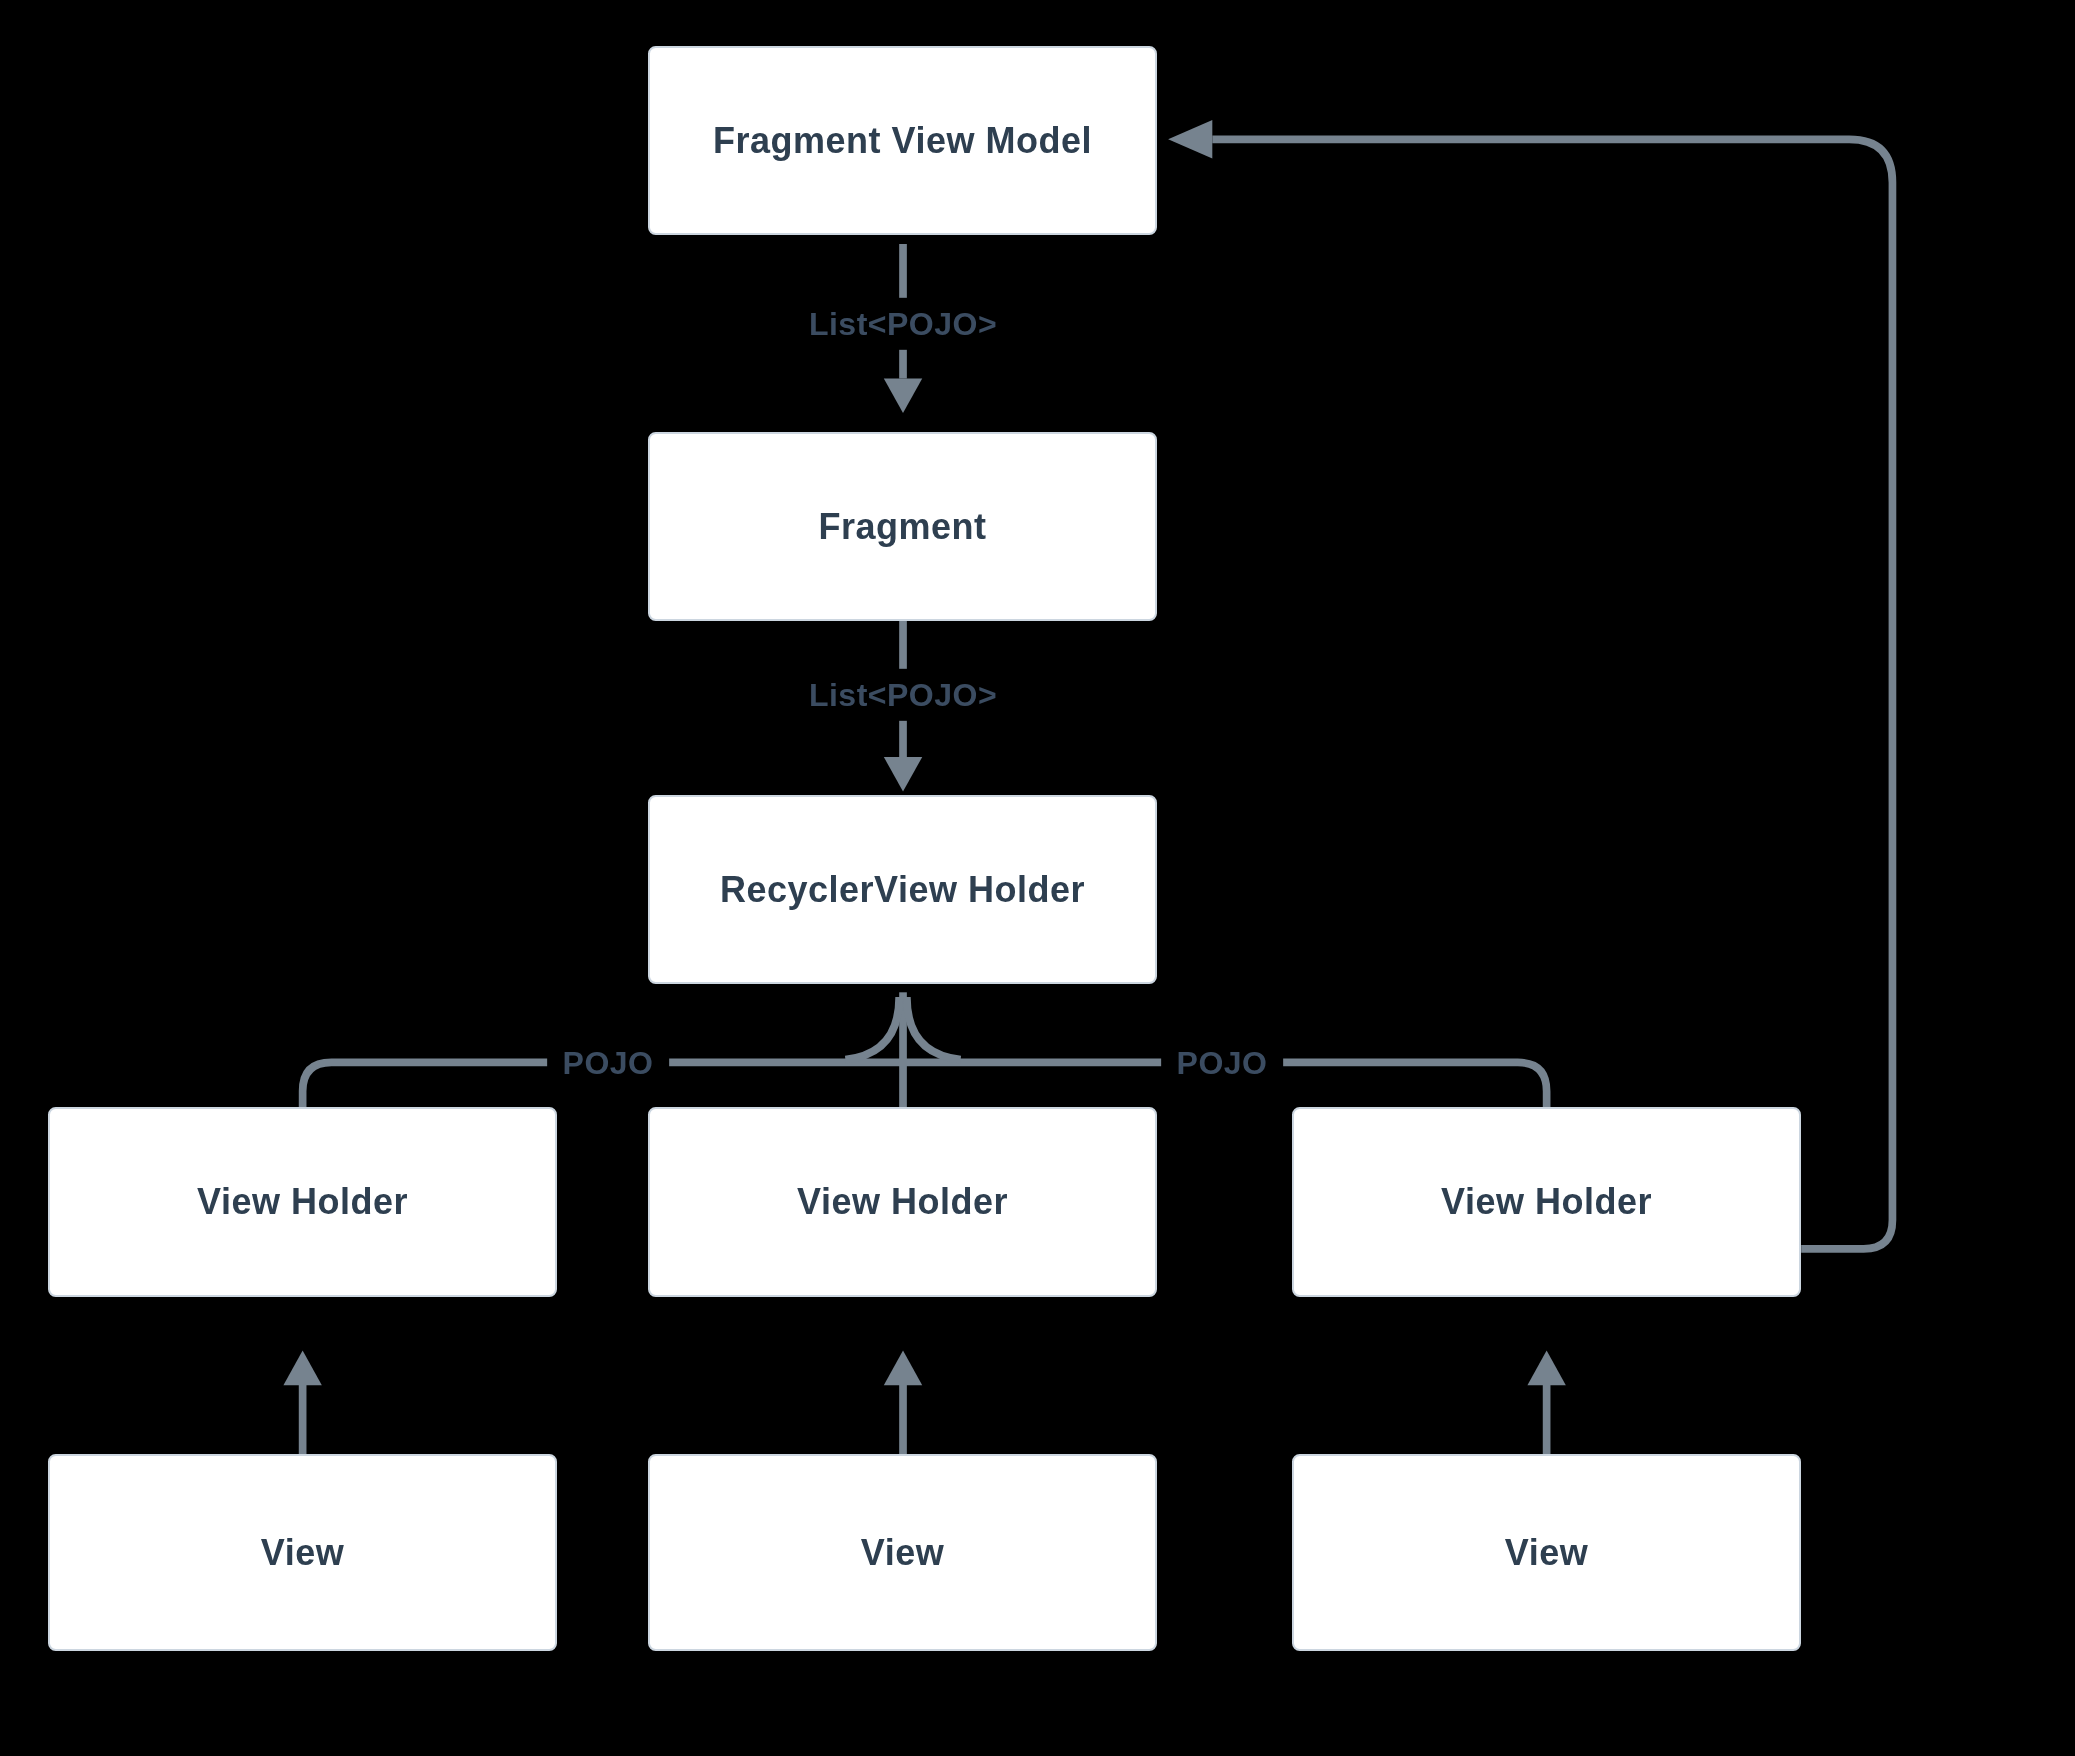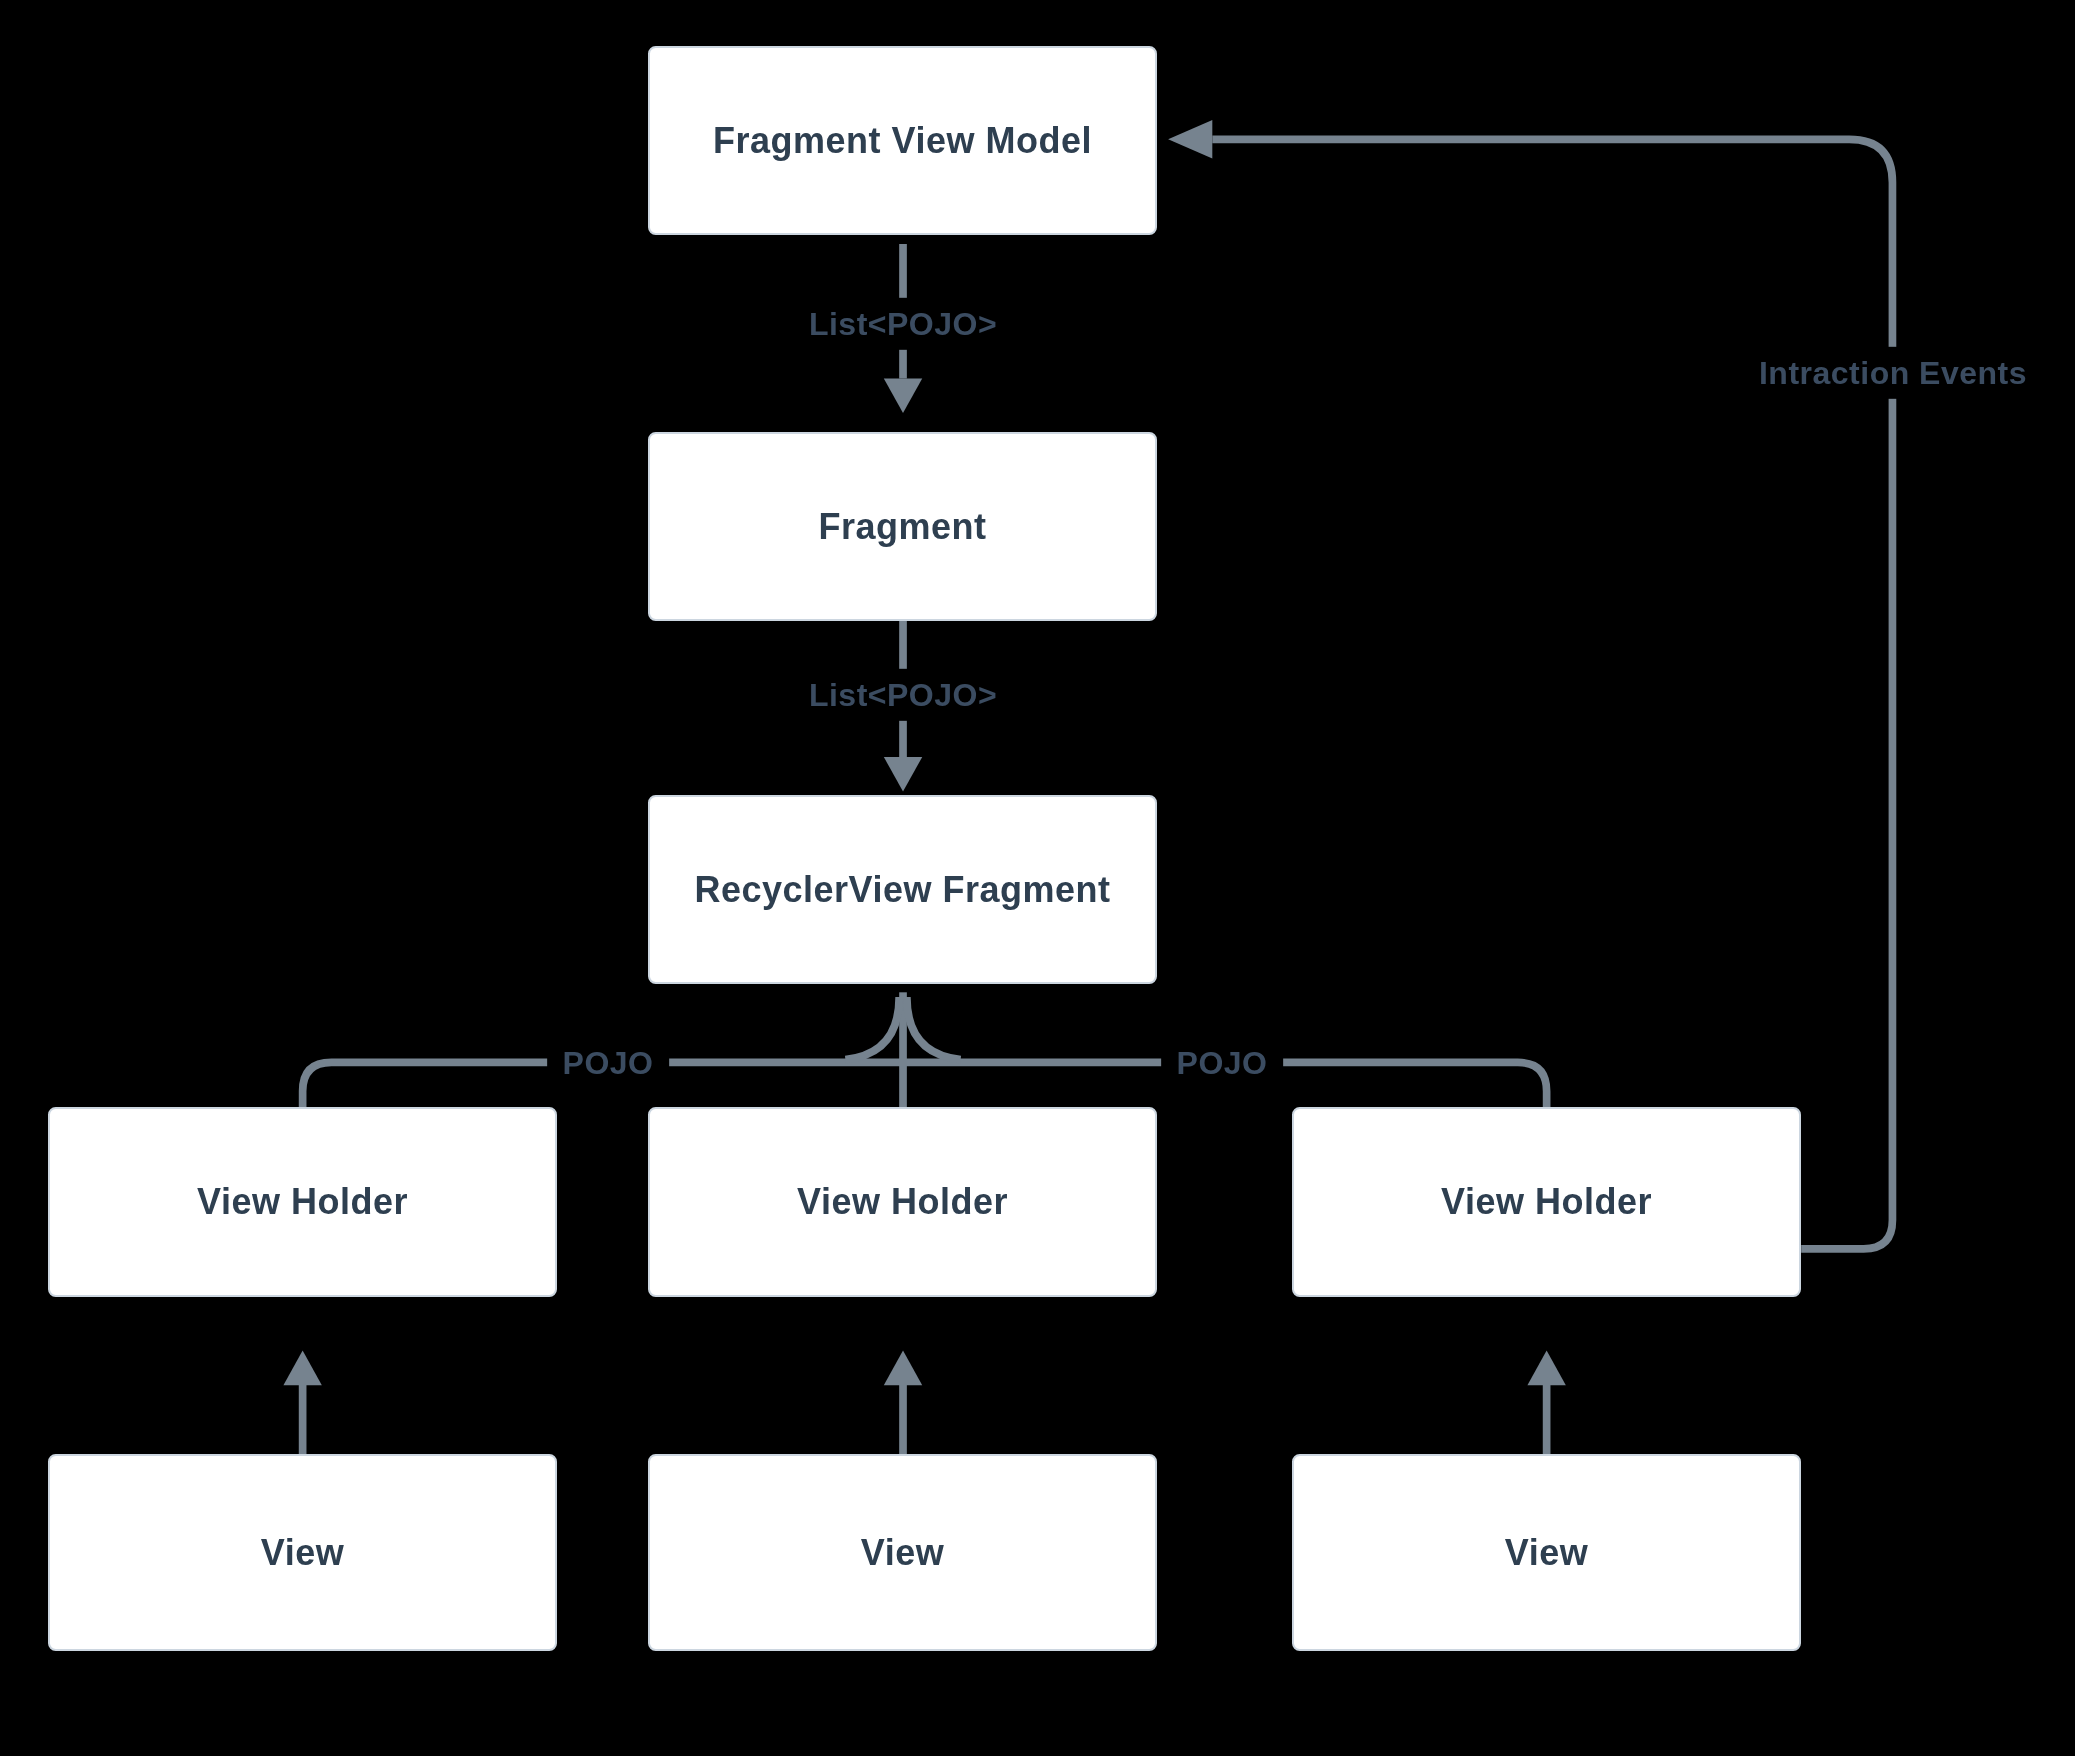"Intraction Events" div.edge-label { html: <div>Intraction Events</div> -> none }
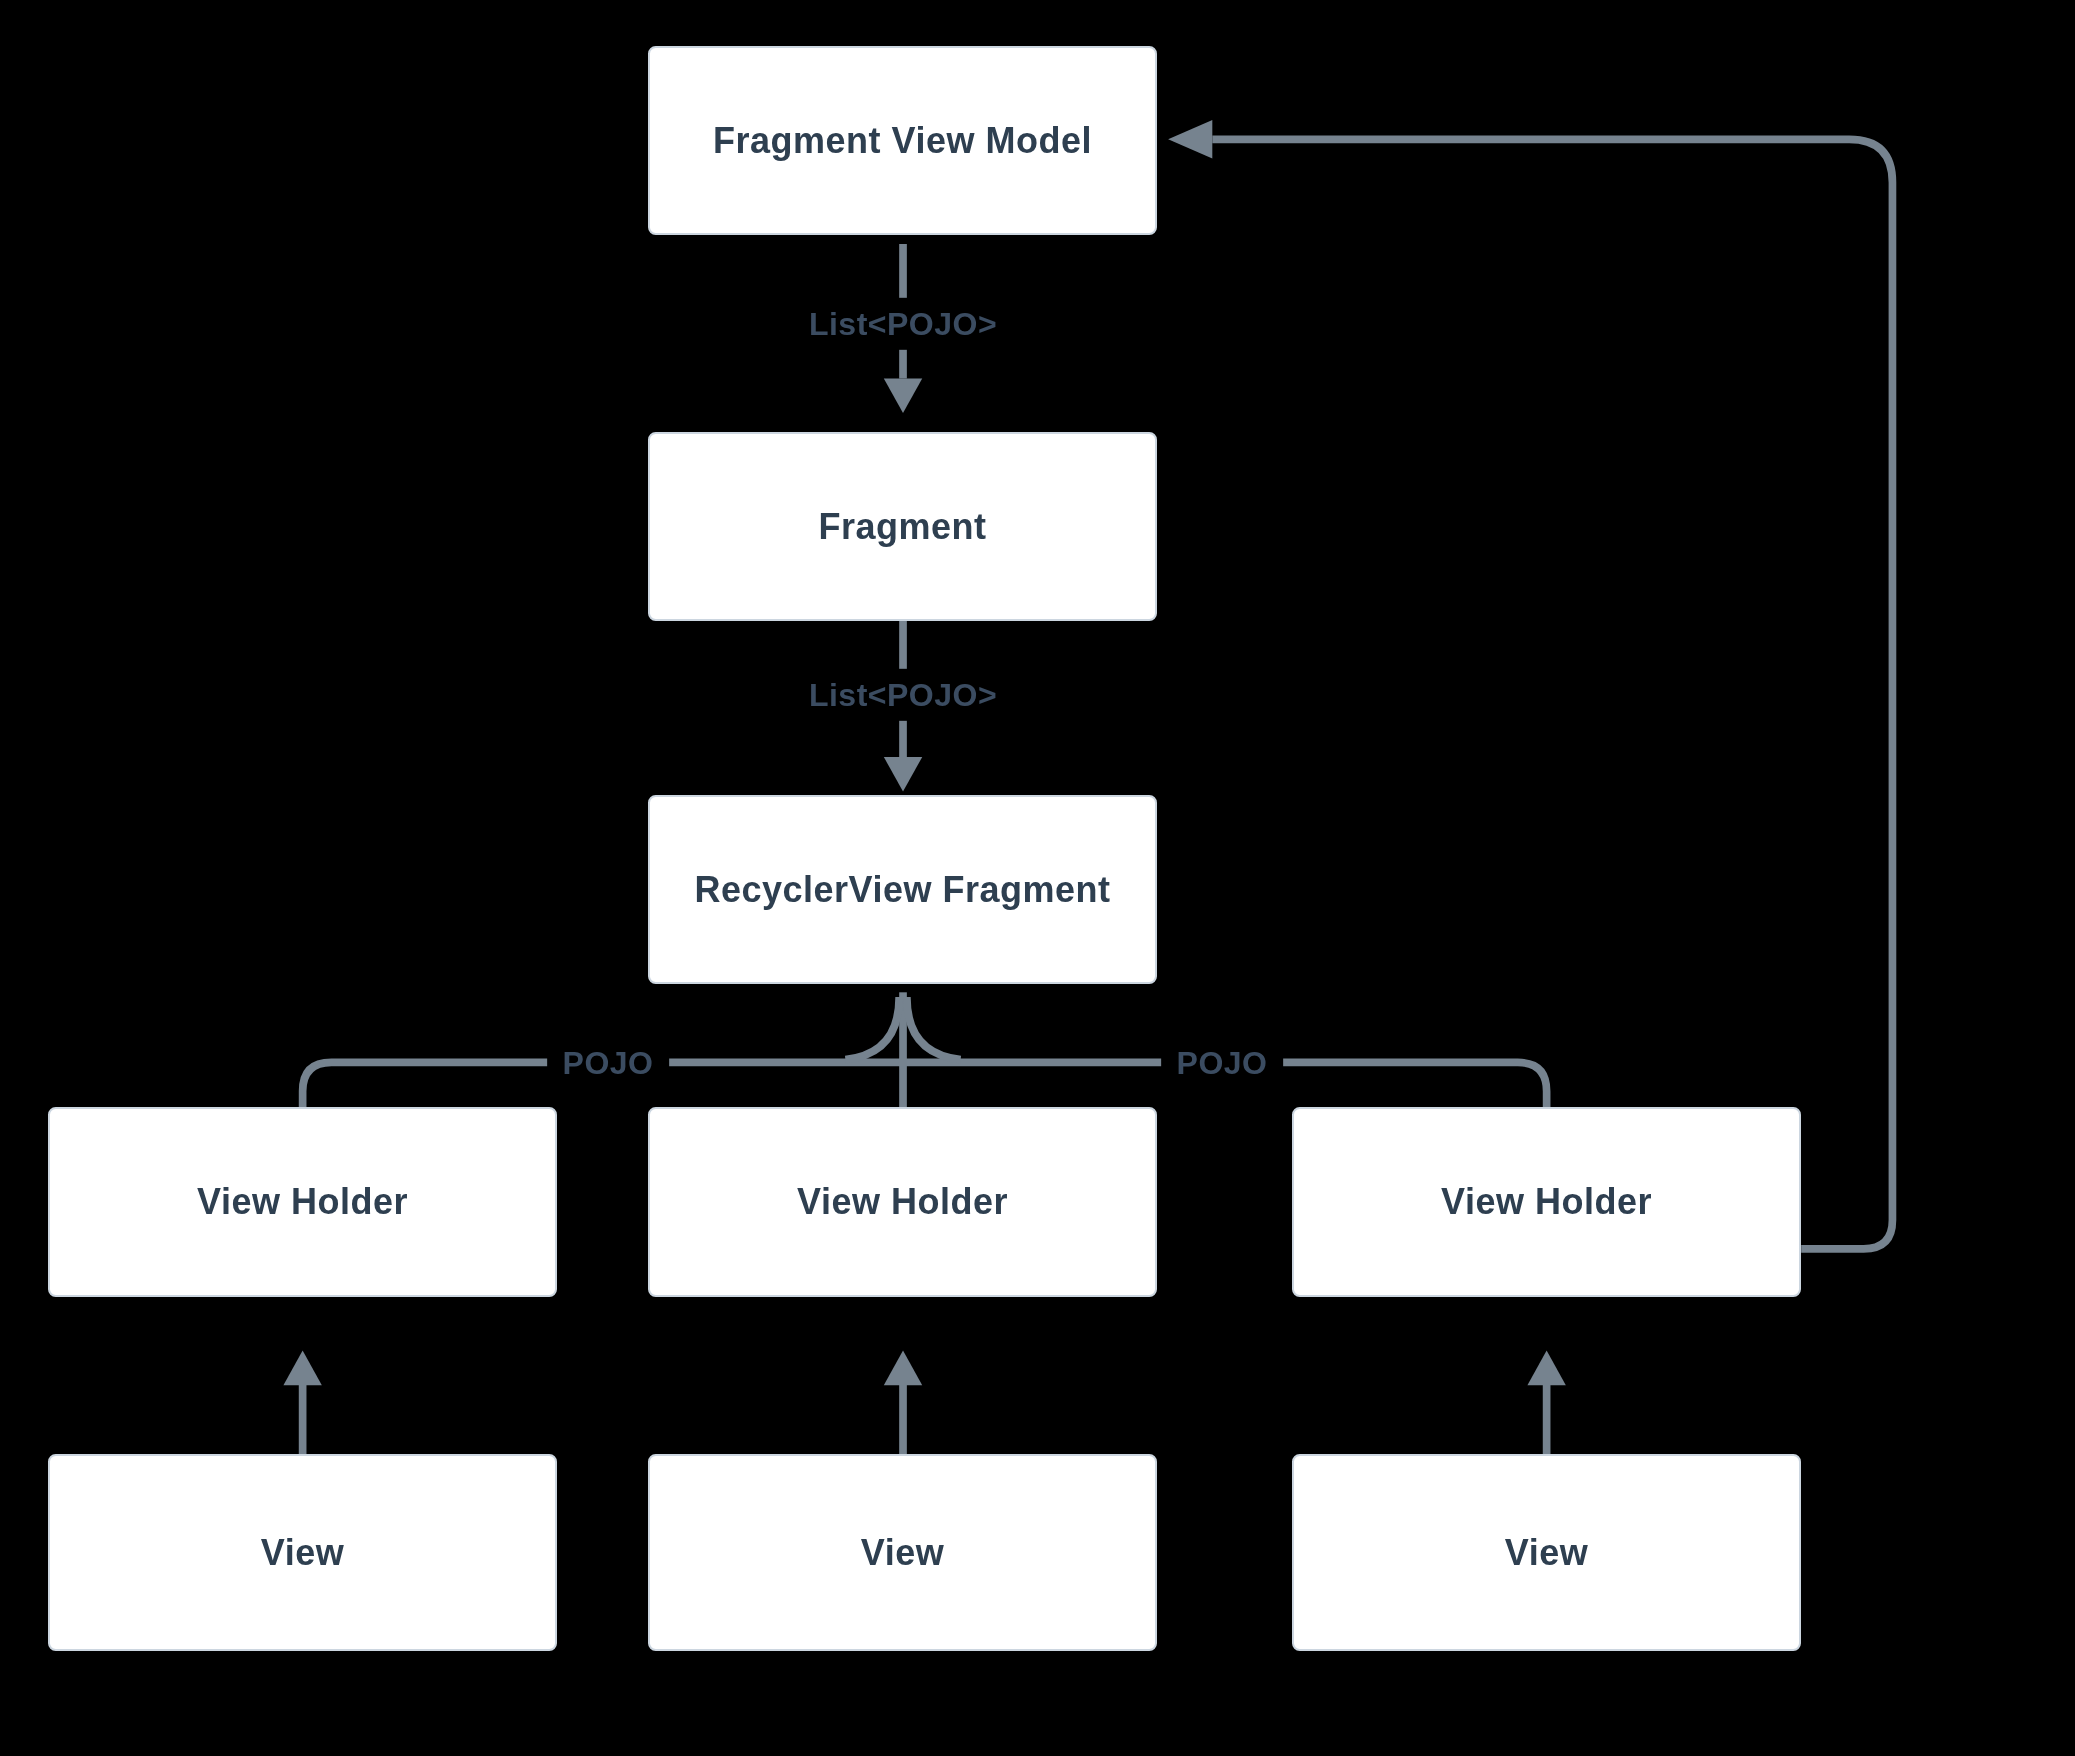"RecyclerView Fragment" span.node-label { text: Fragment -> Holder }
